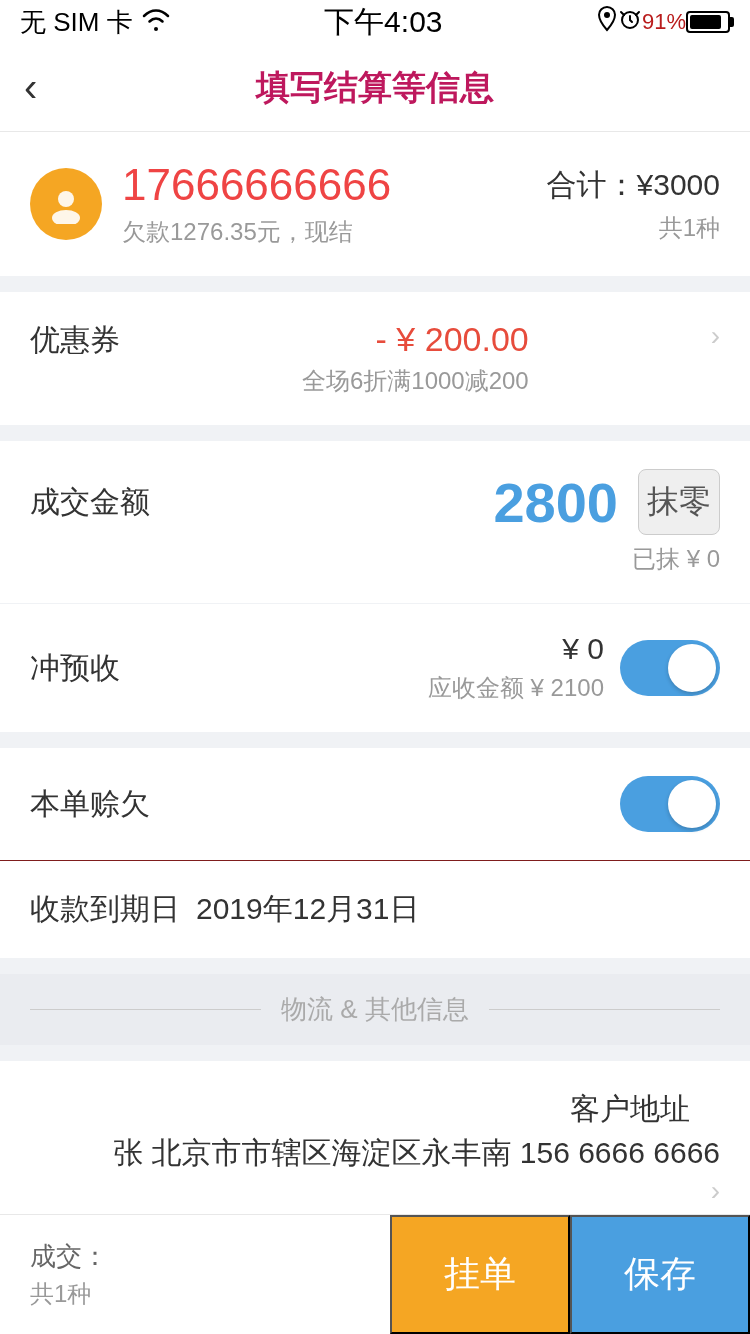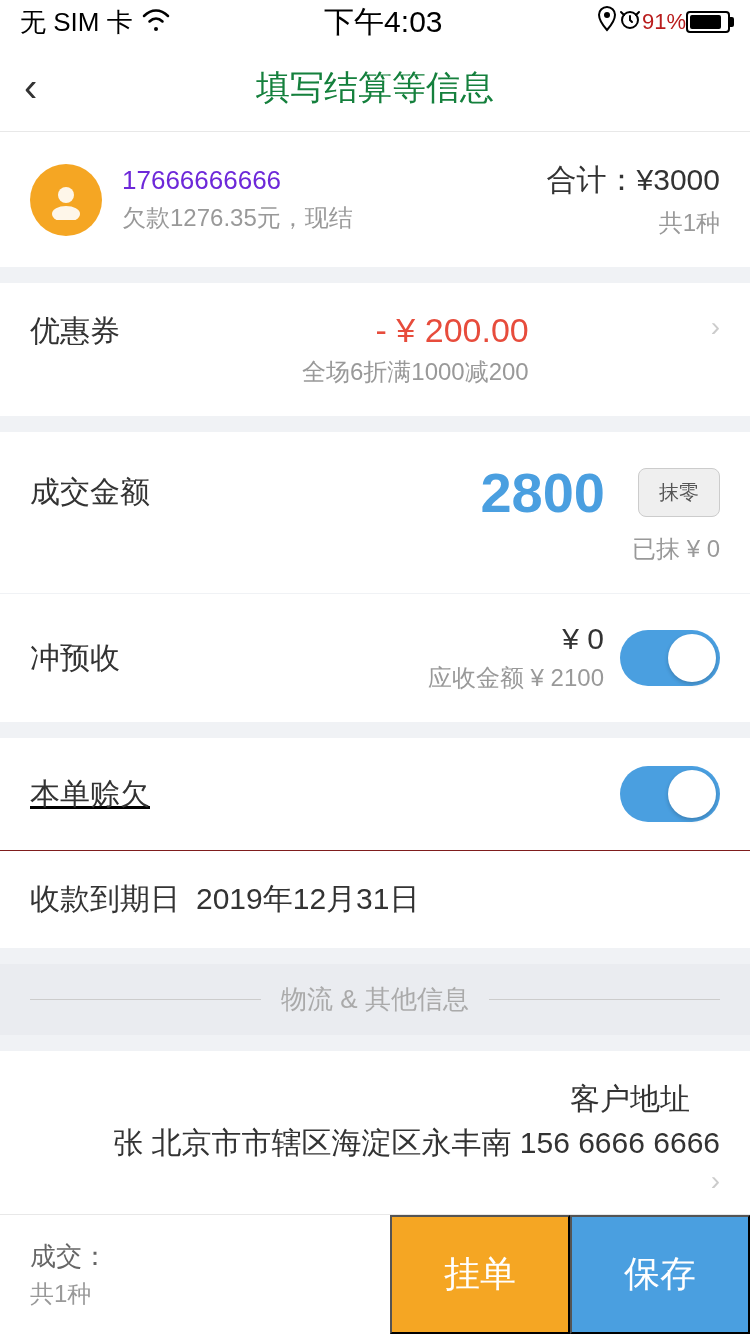"填写结算等信息" .nav-title { color: #15803d -> #be185d; font-weight: 400 -> 700 }
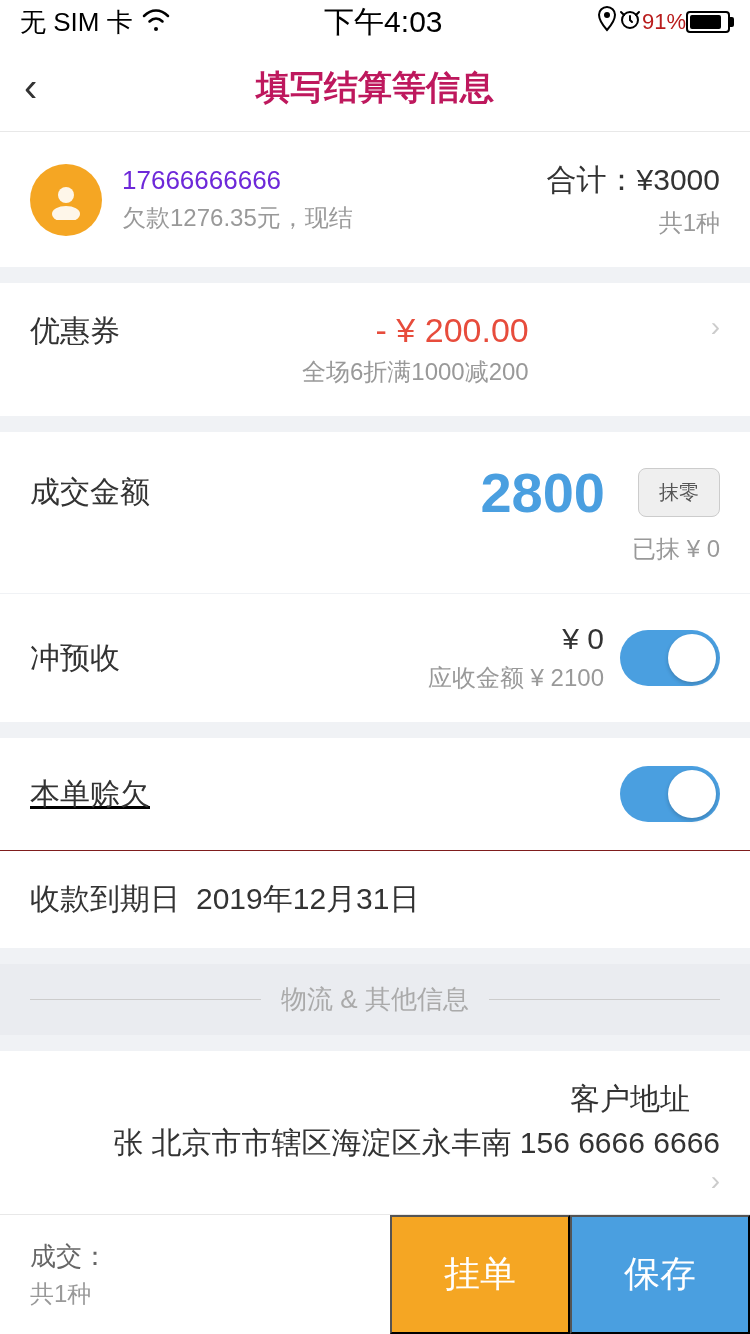"17666666666" .customer-phone { color: #6d28d9 -> #ef4444; font-size: 26px -> 44px }
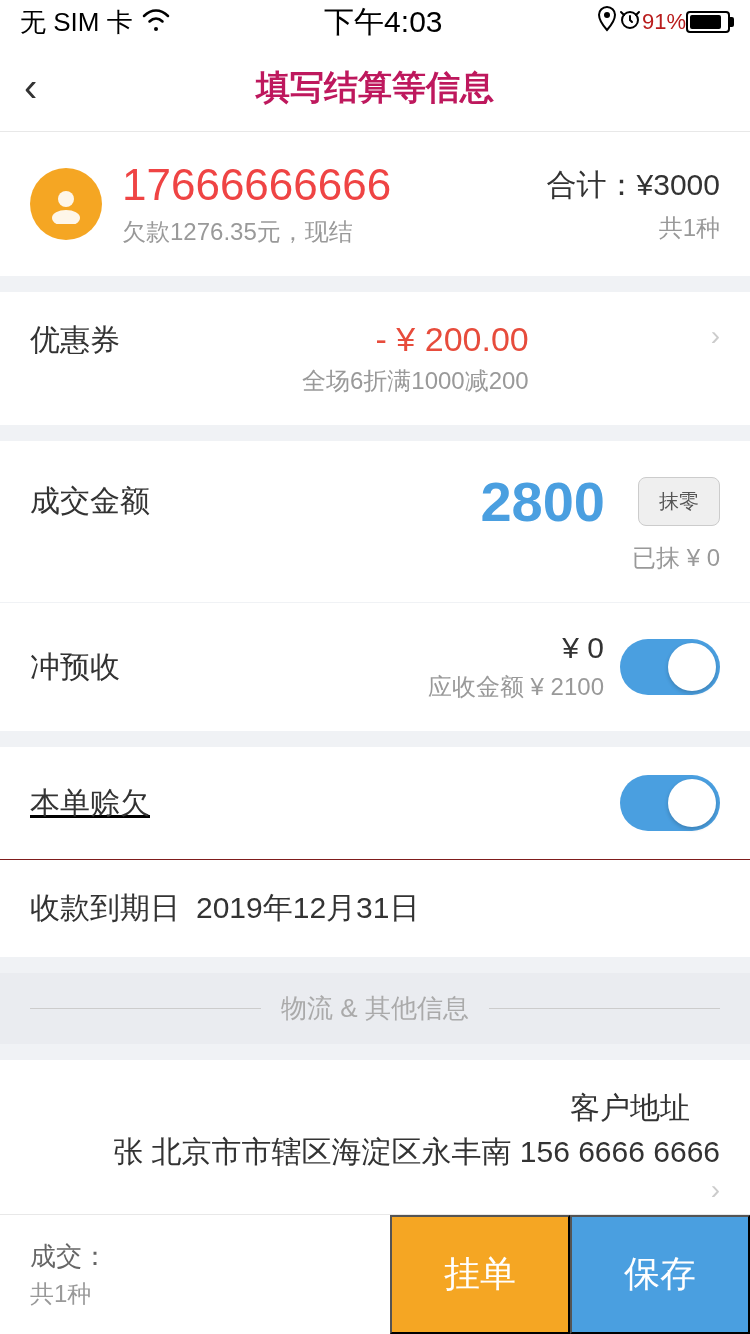"抹零" .round-btn { font-size: 20px -> 32px; margin-left: 13px -> none; padding: 10px 20px -> 10px 8px }
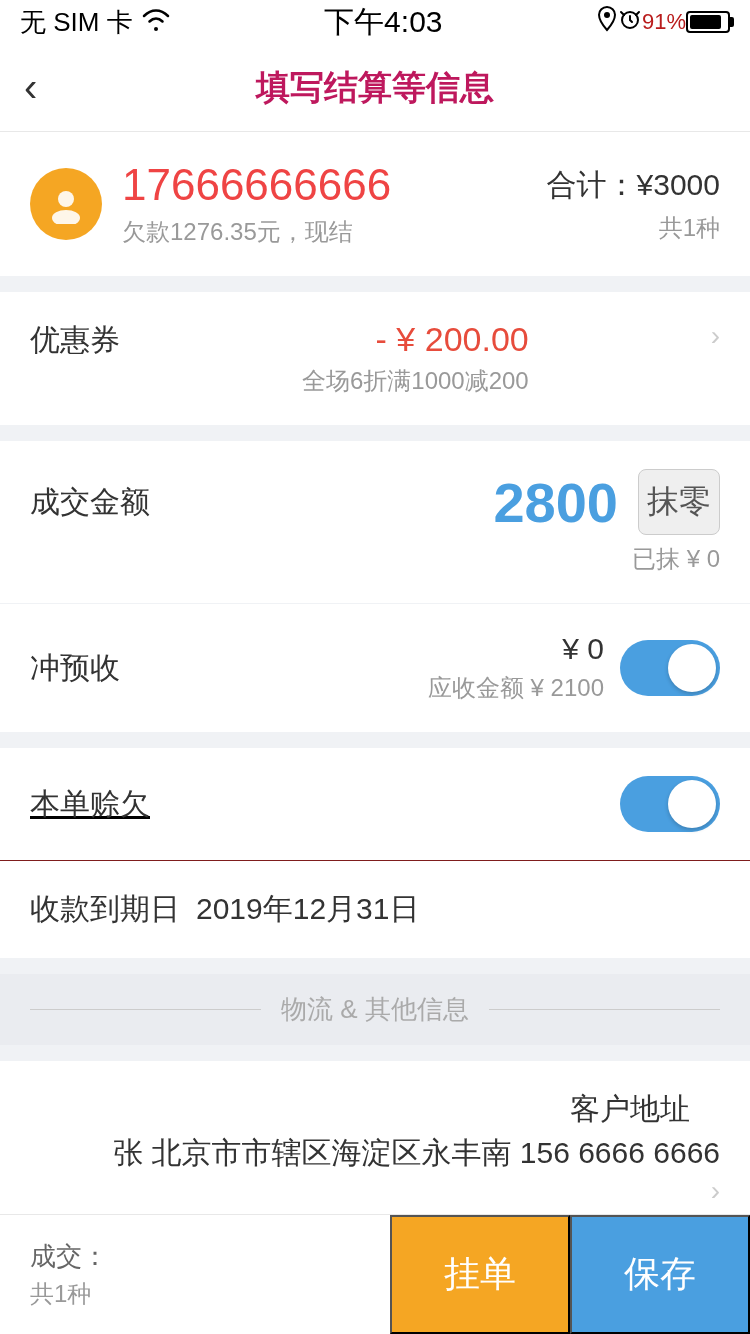"本单赊欠" .debt-section { text-decoration: underline -> none }
